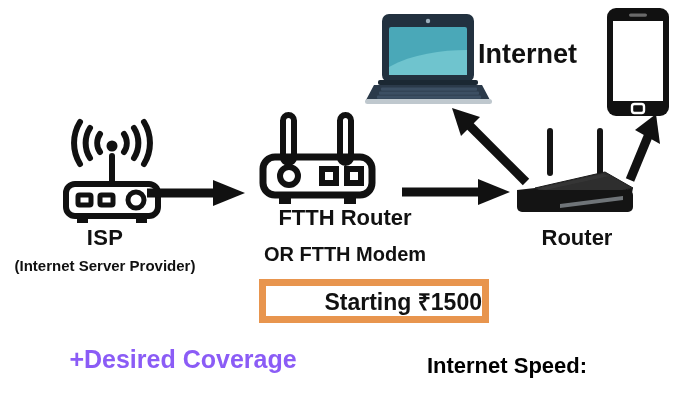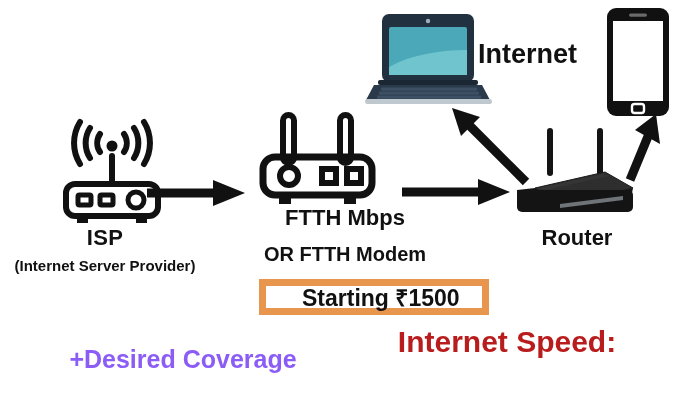"FTTH Mbps" div.lbl { text: Mbps -> Router }
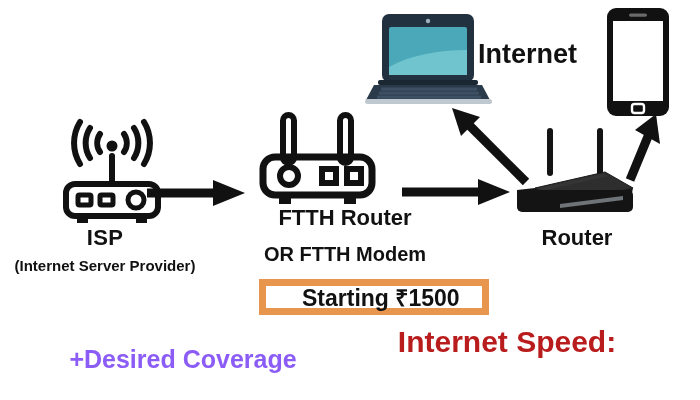"Starting ₹1500" #price-box { height: 36px -> 44px; justify-content: flex-start -> flex-end; padding-left: 36px -> none }
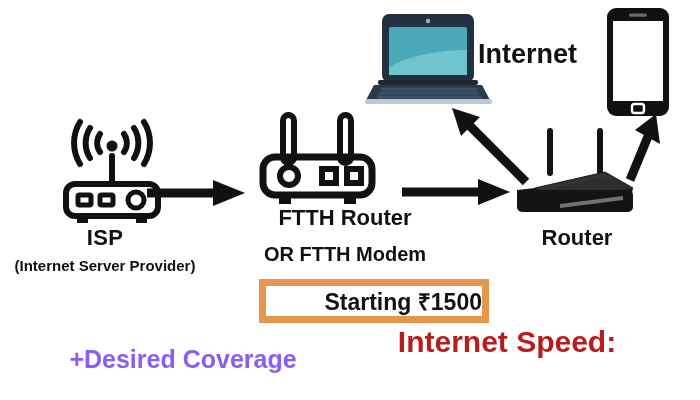"Internet Speed:" #speed { color: #b91c1c -> #000000; font-size: 30px -> 22px; top: 322px -> 351px }
